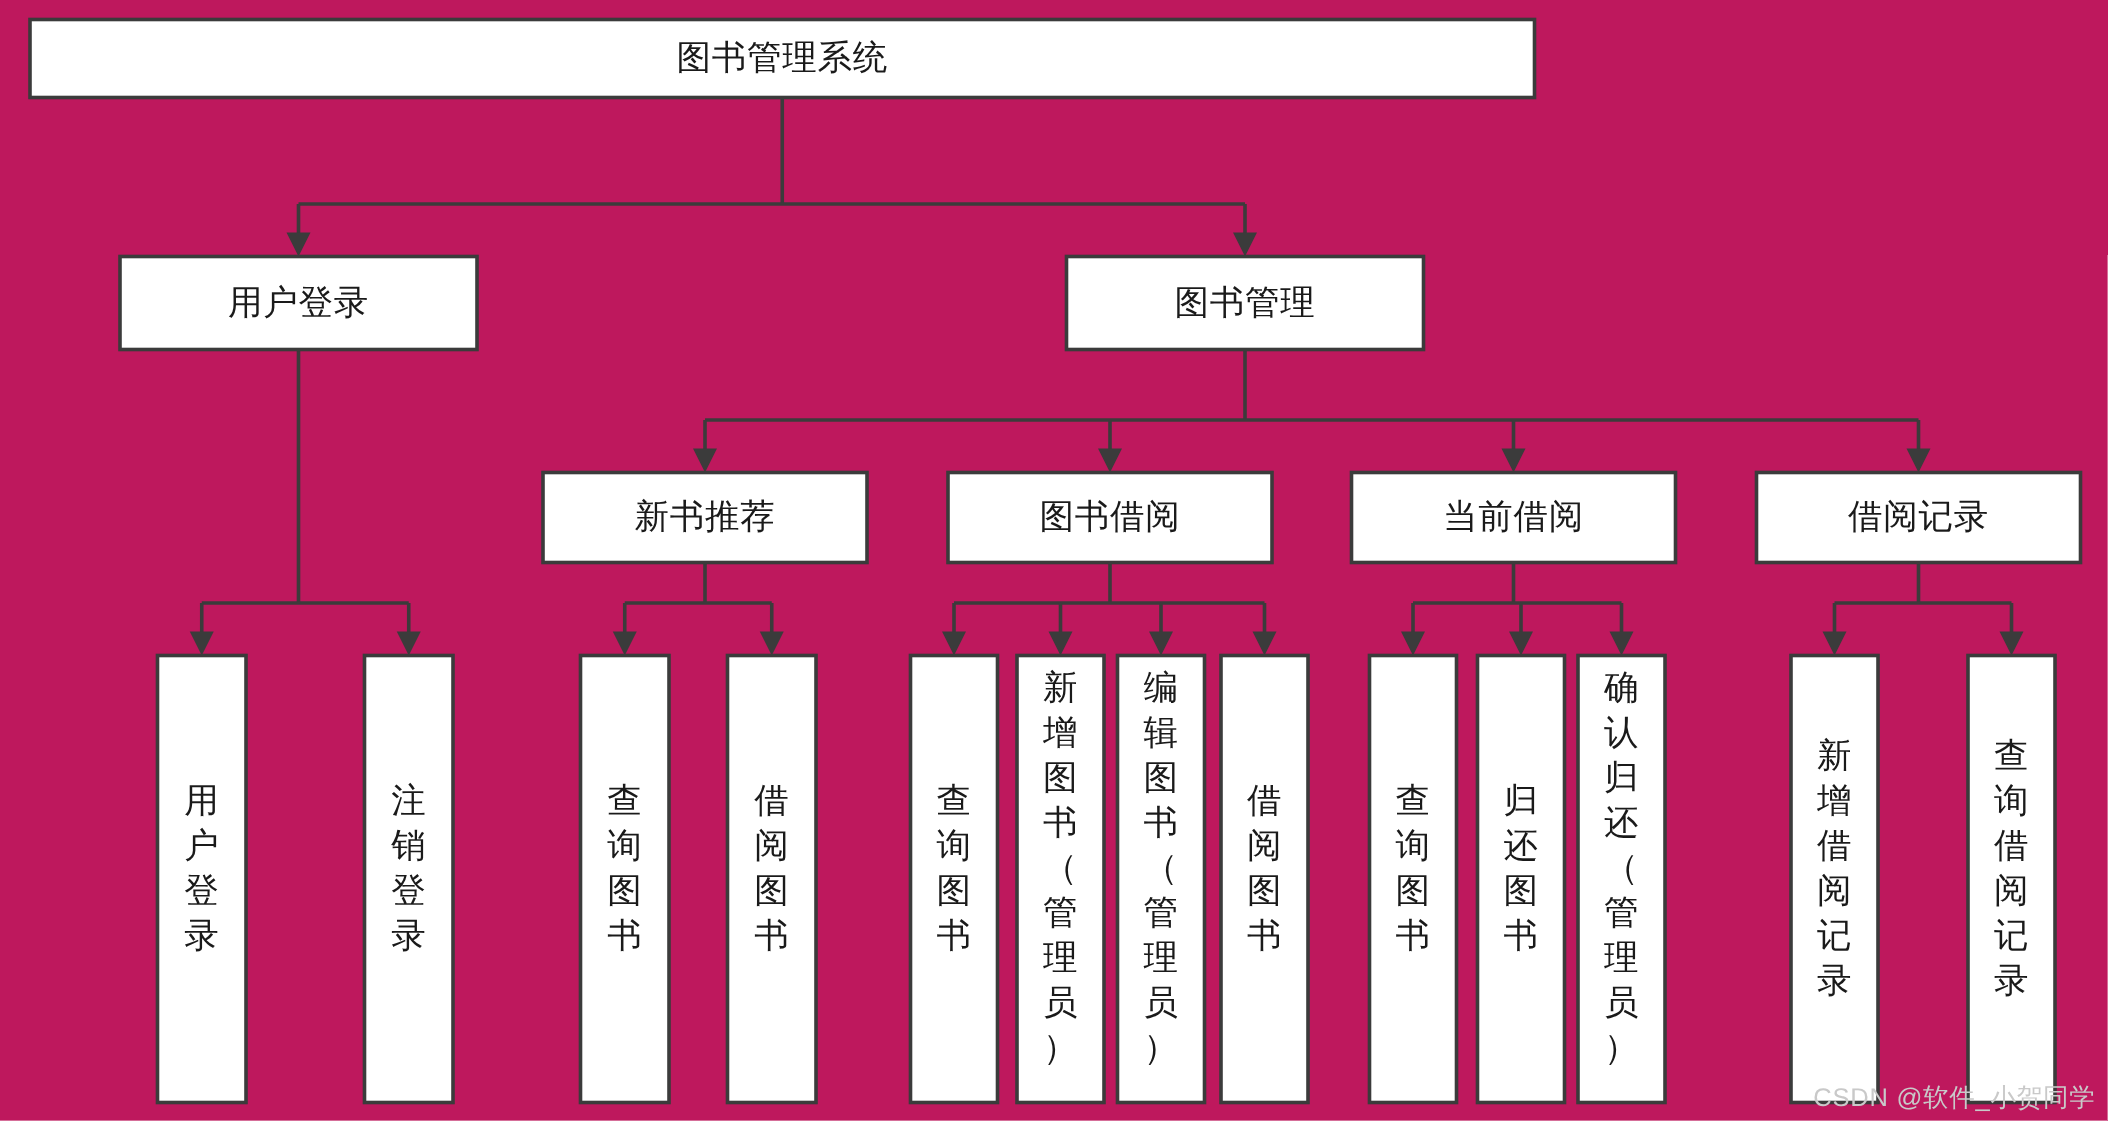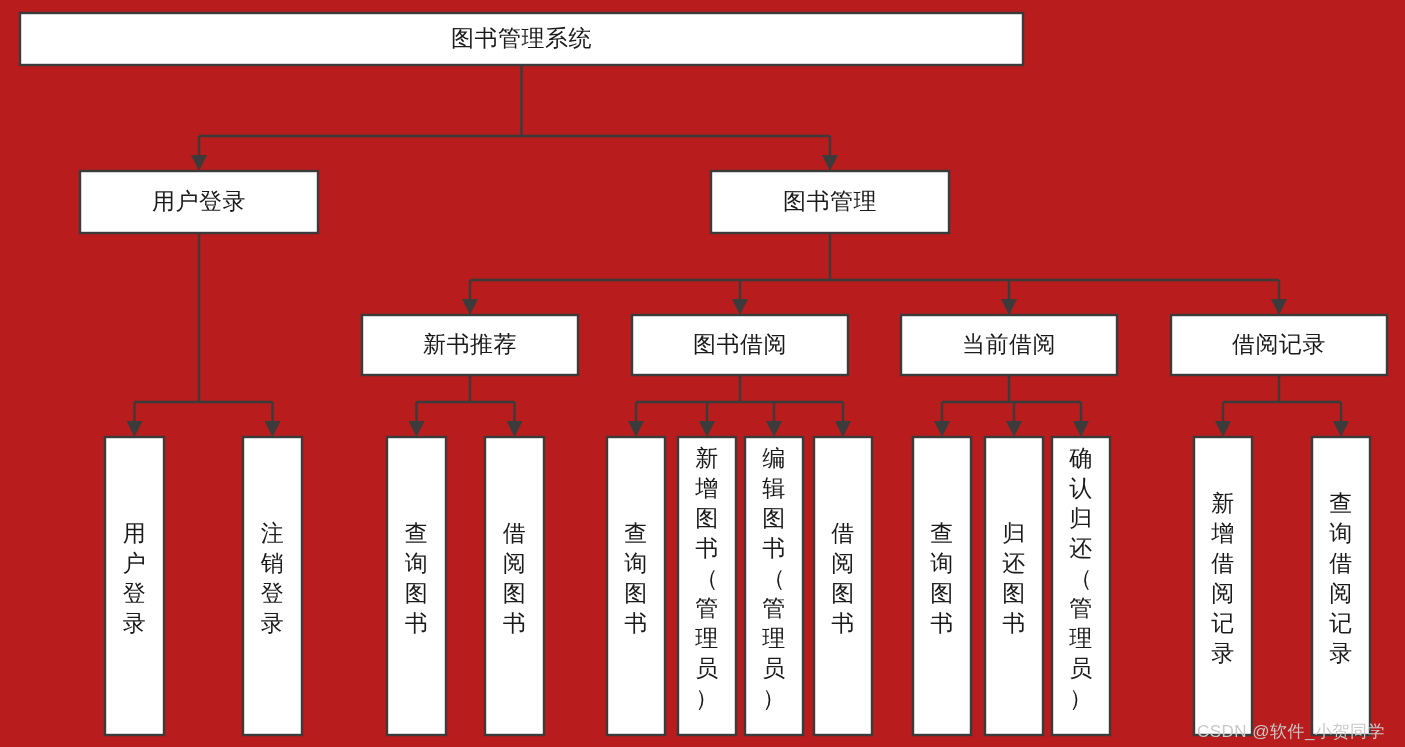"图书管理系统" #diagram-root { background: #b91c1c -> #be185d }
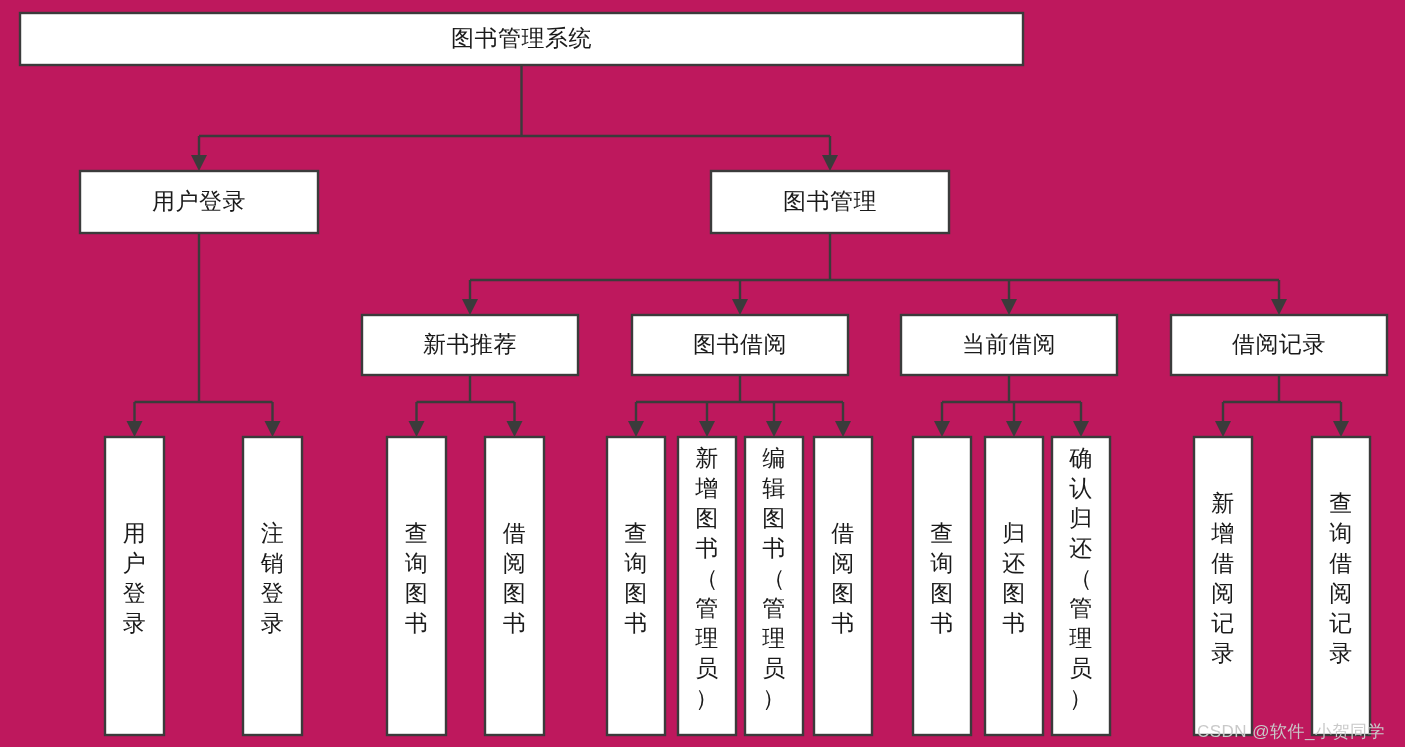"CSDN @软件_小贺同学" .watermark { right: 20px -> 8px }
